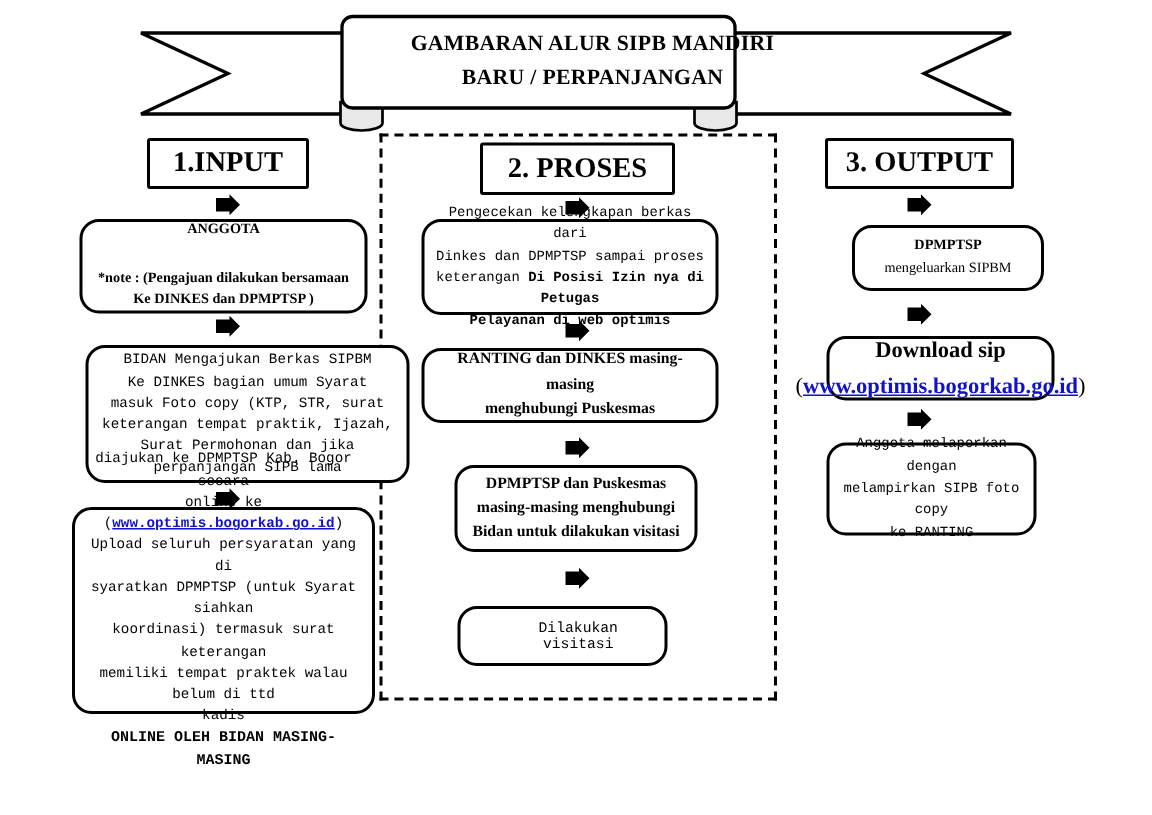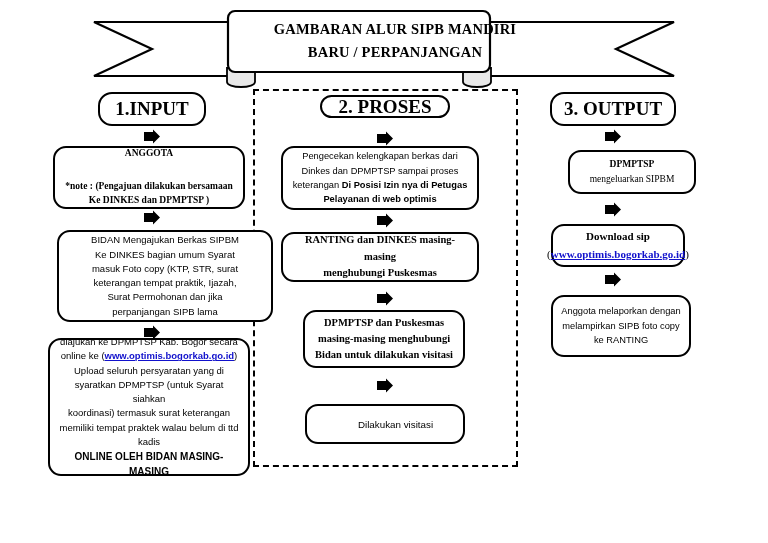"1.INPUT" .col-header { border-radius: 14px -> 2px }
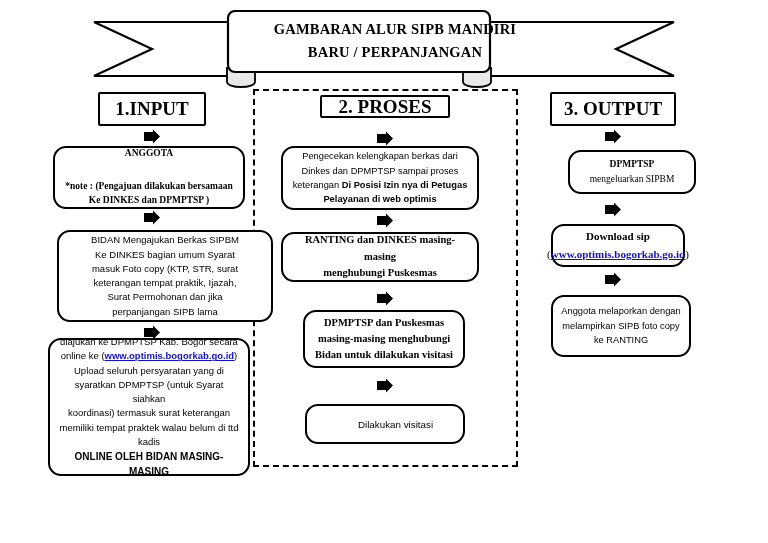"2. PROSES" div.col-header { height: 23px -> 35px }
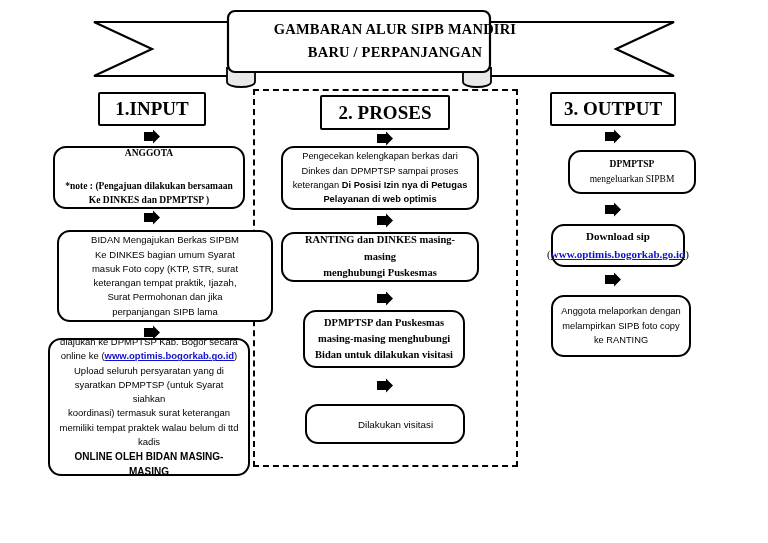"Pengecekan kelengkapan berkas dari" .sans { font-family: Liberation Sans, sans-serif -> Liberation Mono, monospace }
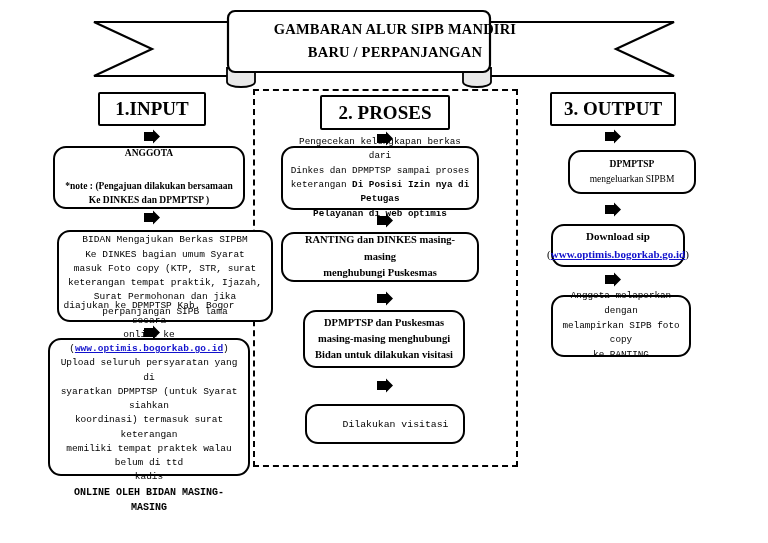"Download sip" div.fbox { font-size: 11px -> 15px; width: 134px -> 152px }
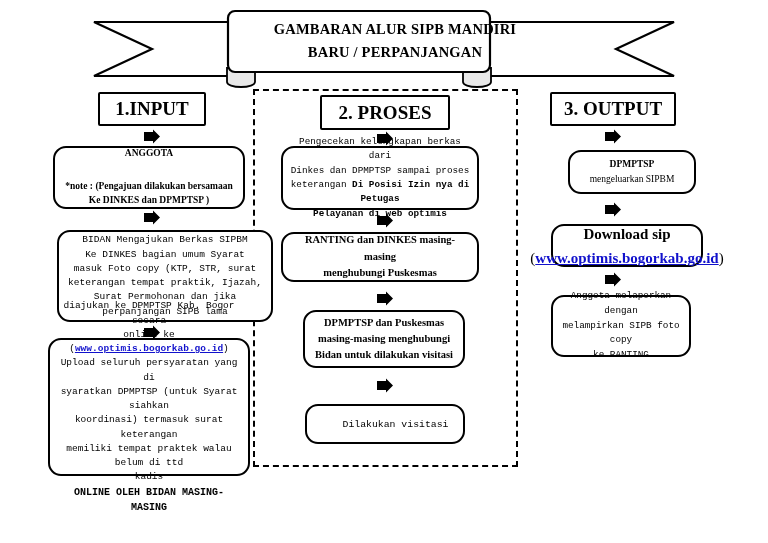"Dilakukan visitasi" div.fbox { width: 160px -> 140px }
